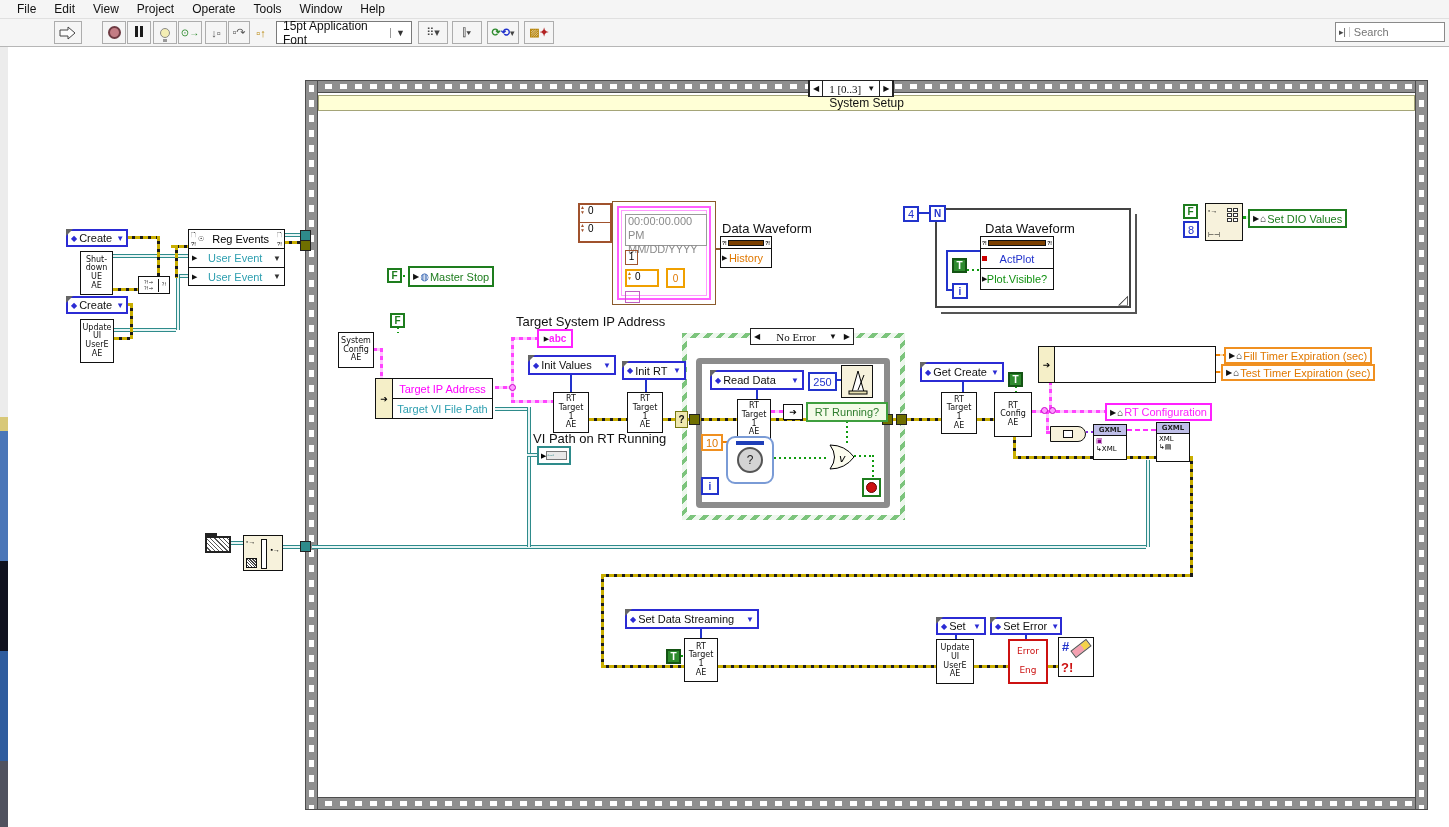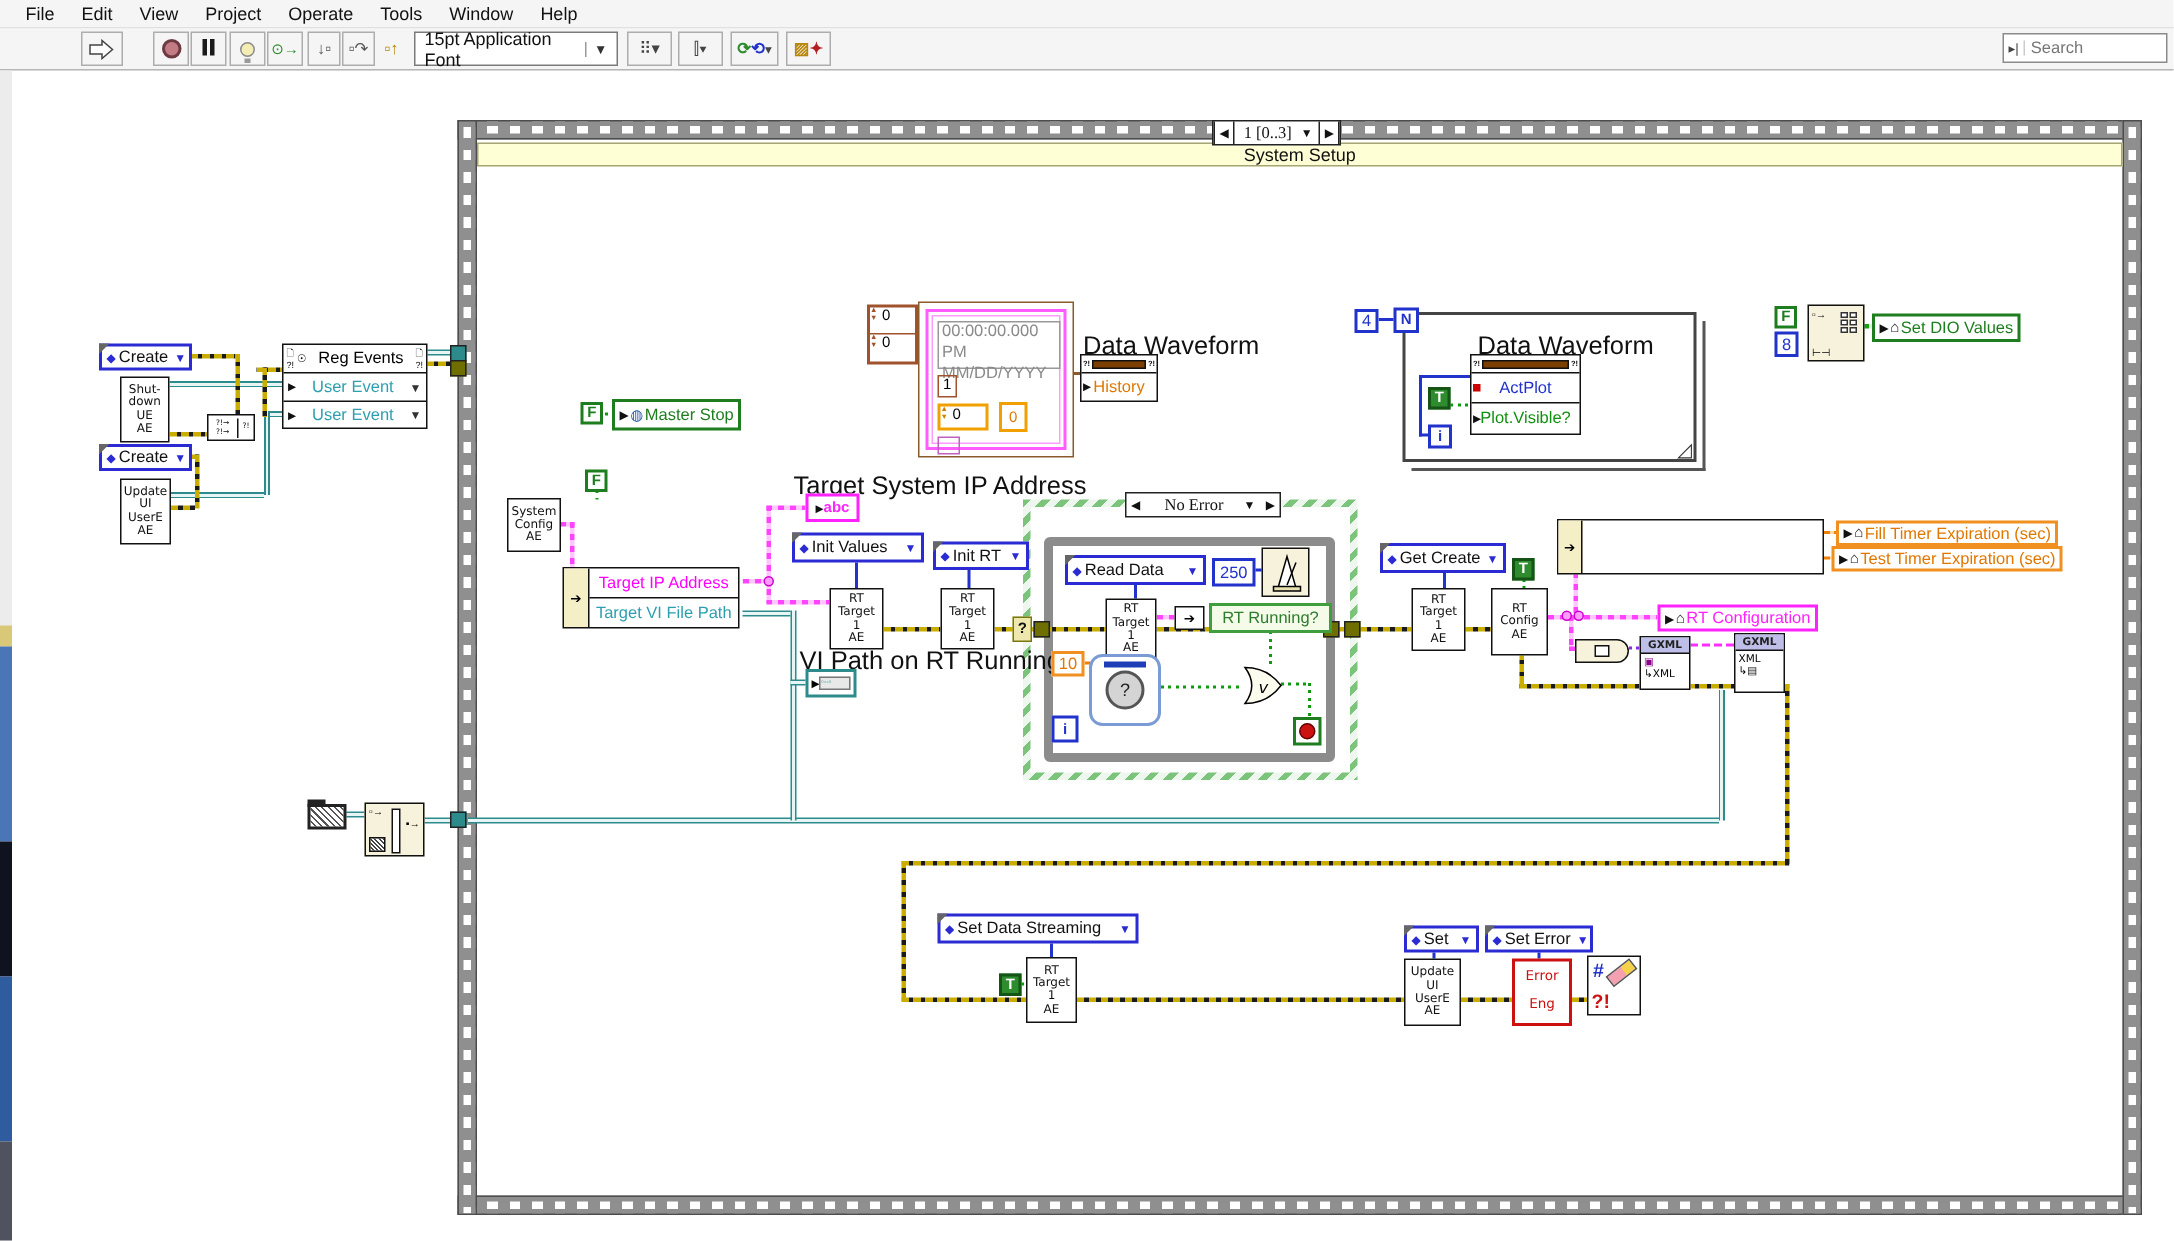"Data Waveform" .label { font-size: 17px -> 13px }
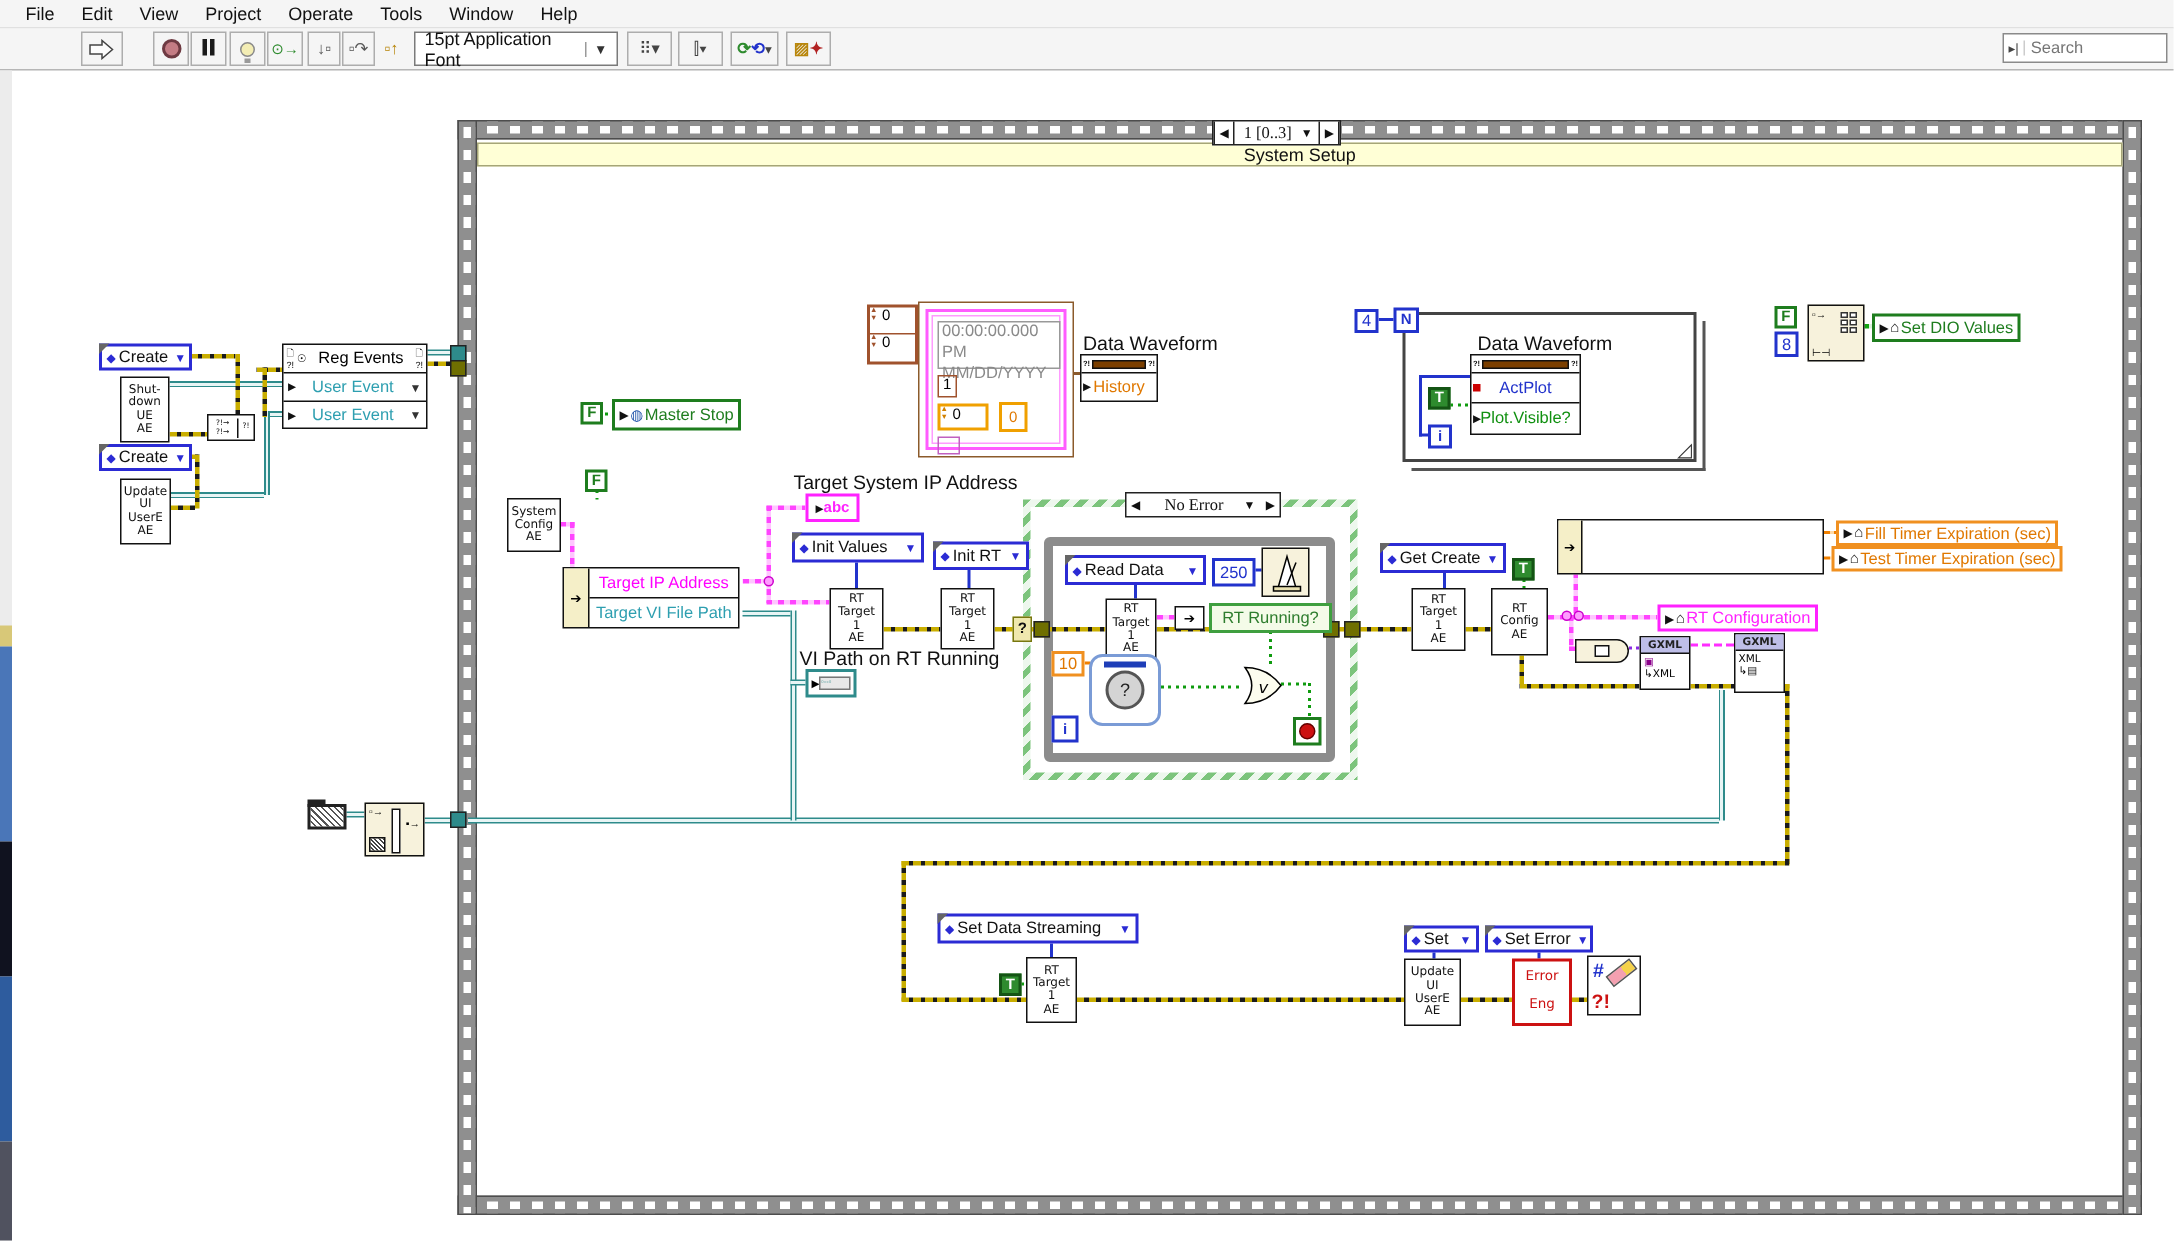"Target System IP Address" span.label { left: 529px -> 516px }
